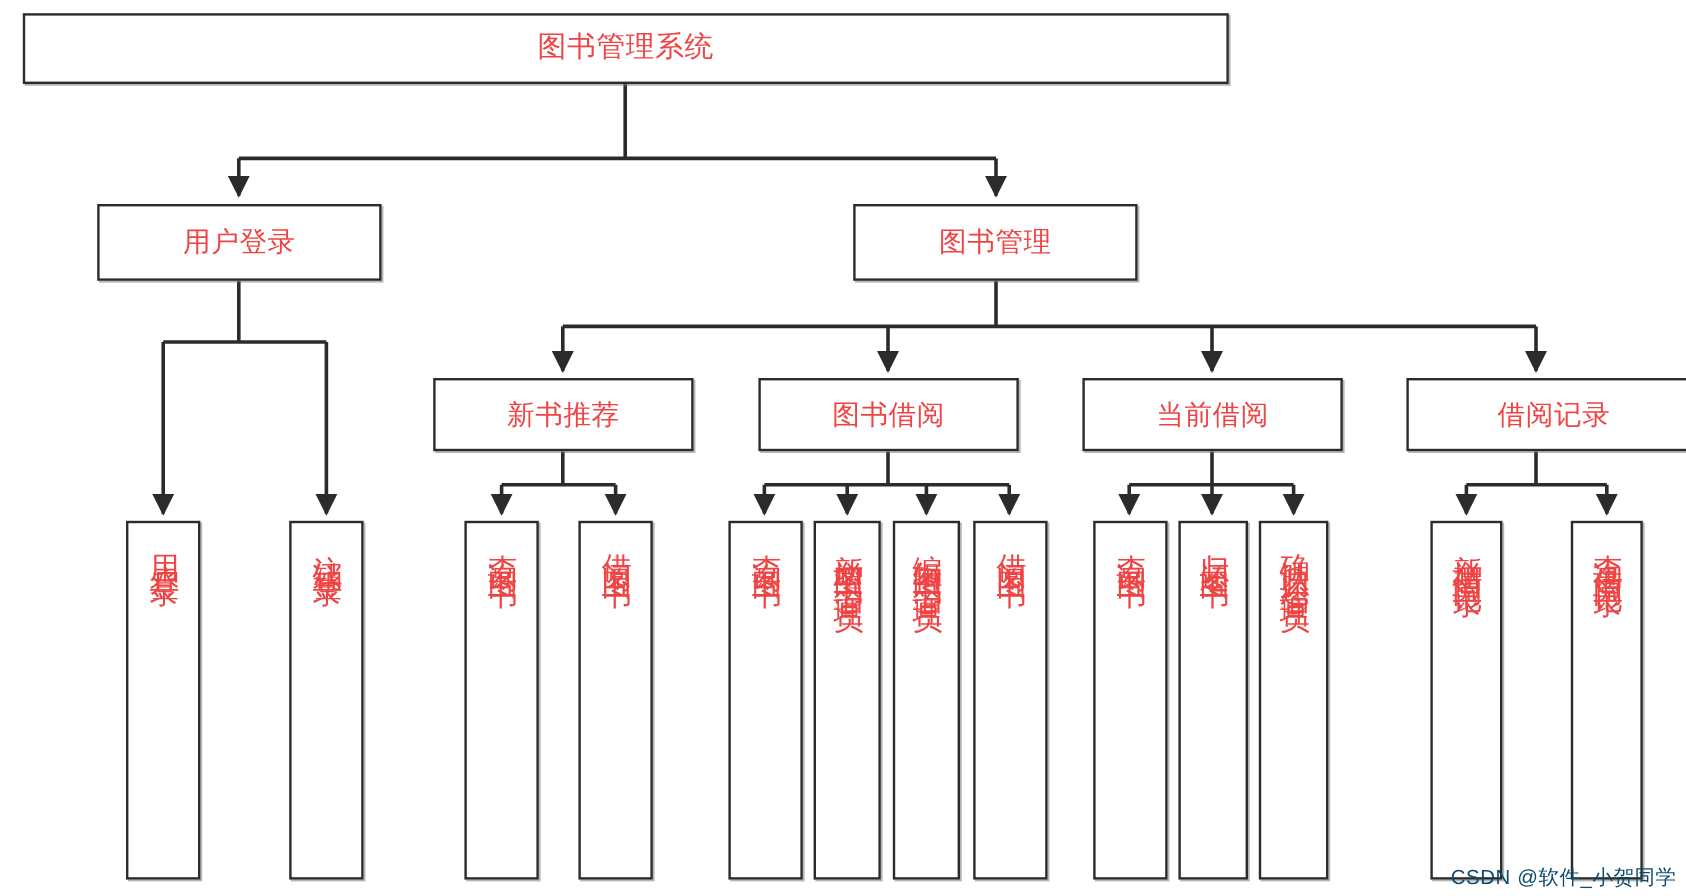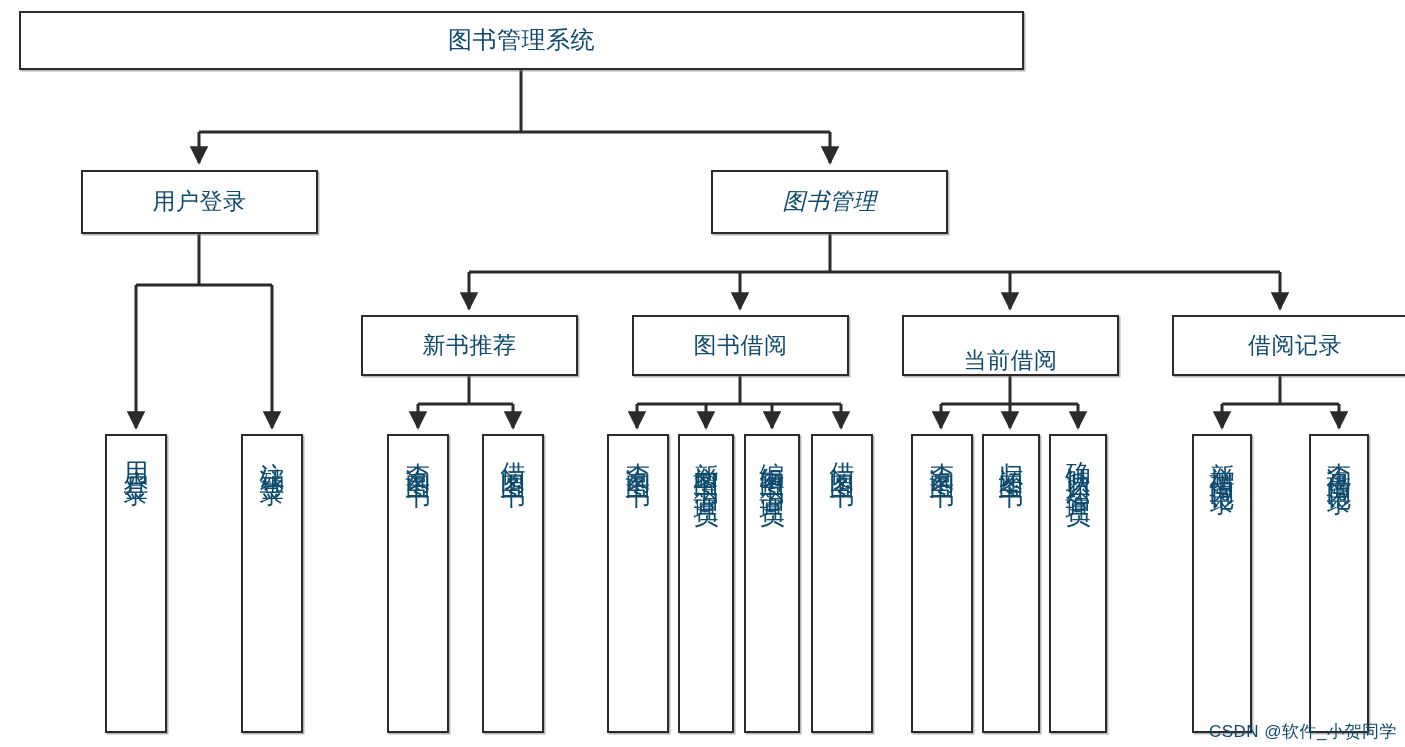"图书管理系统" .node .lbl { color: #0c4a6e -> #ef4444 }
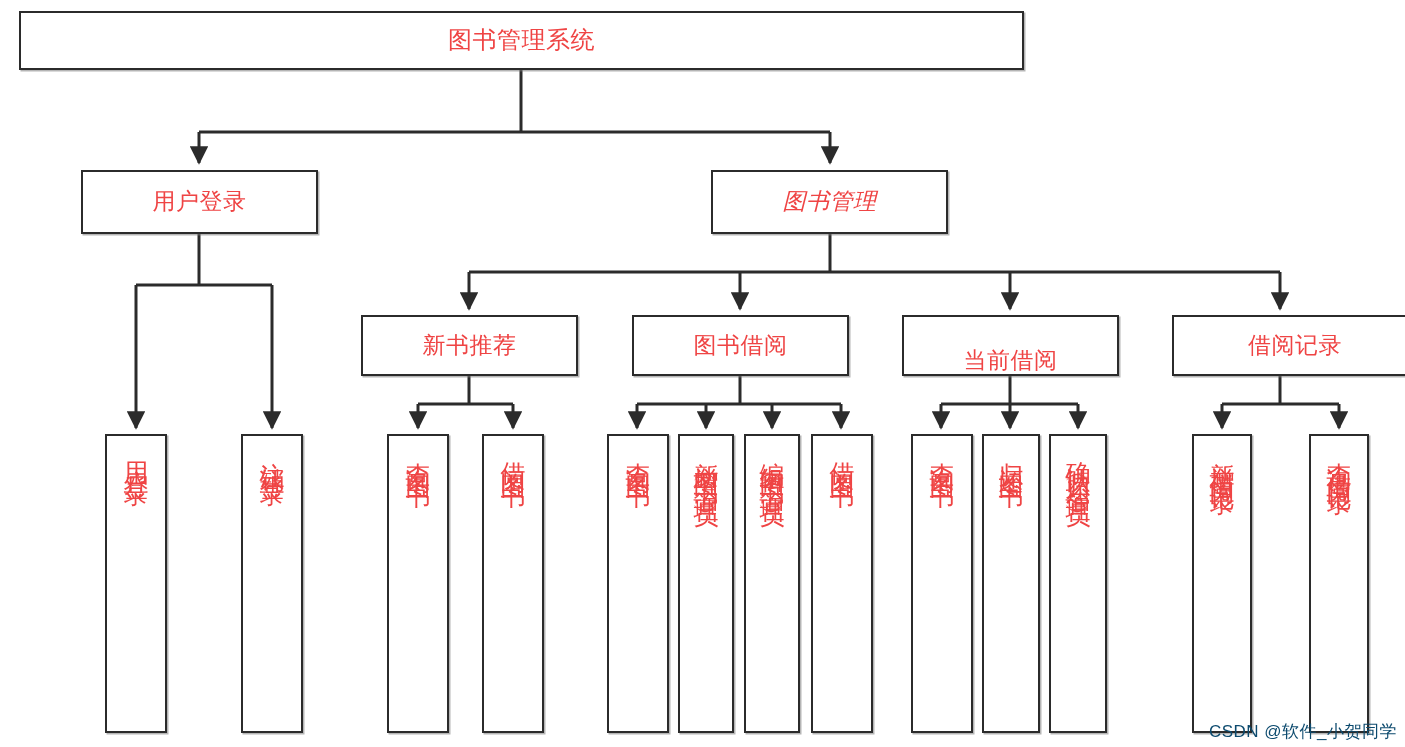"图书管理" div.node { font-style: italic -> none }
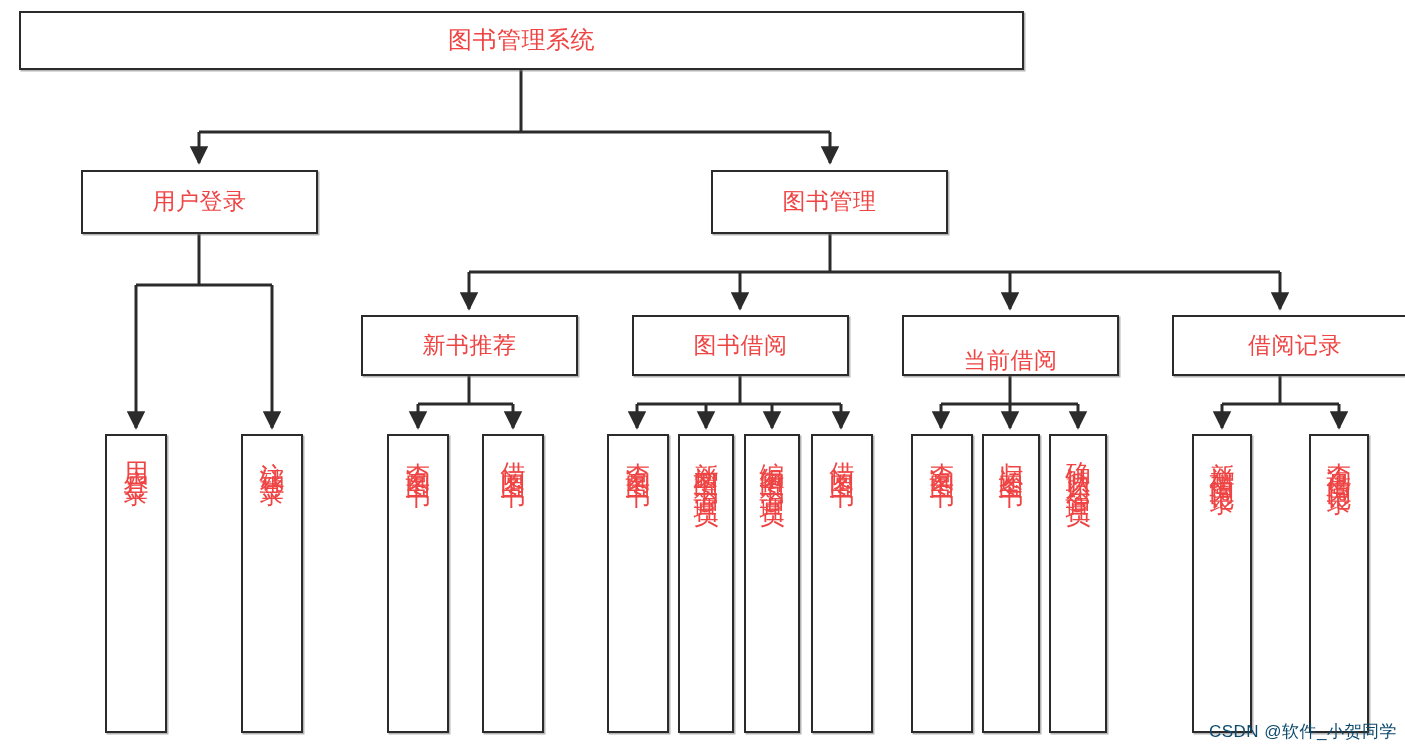"当前借阅" div.node { align-items: flex-end -> none }
